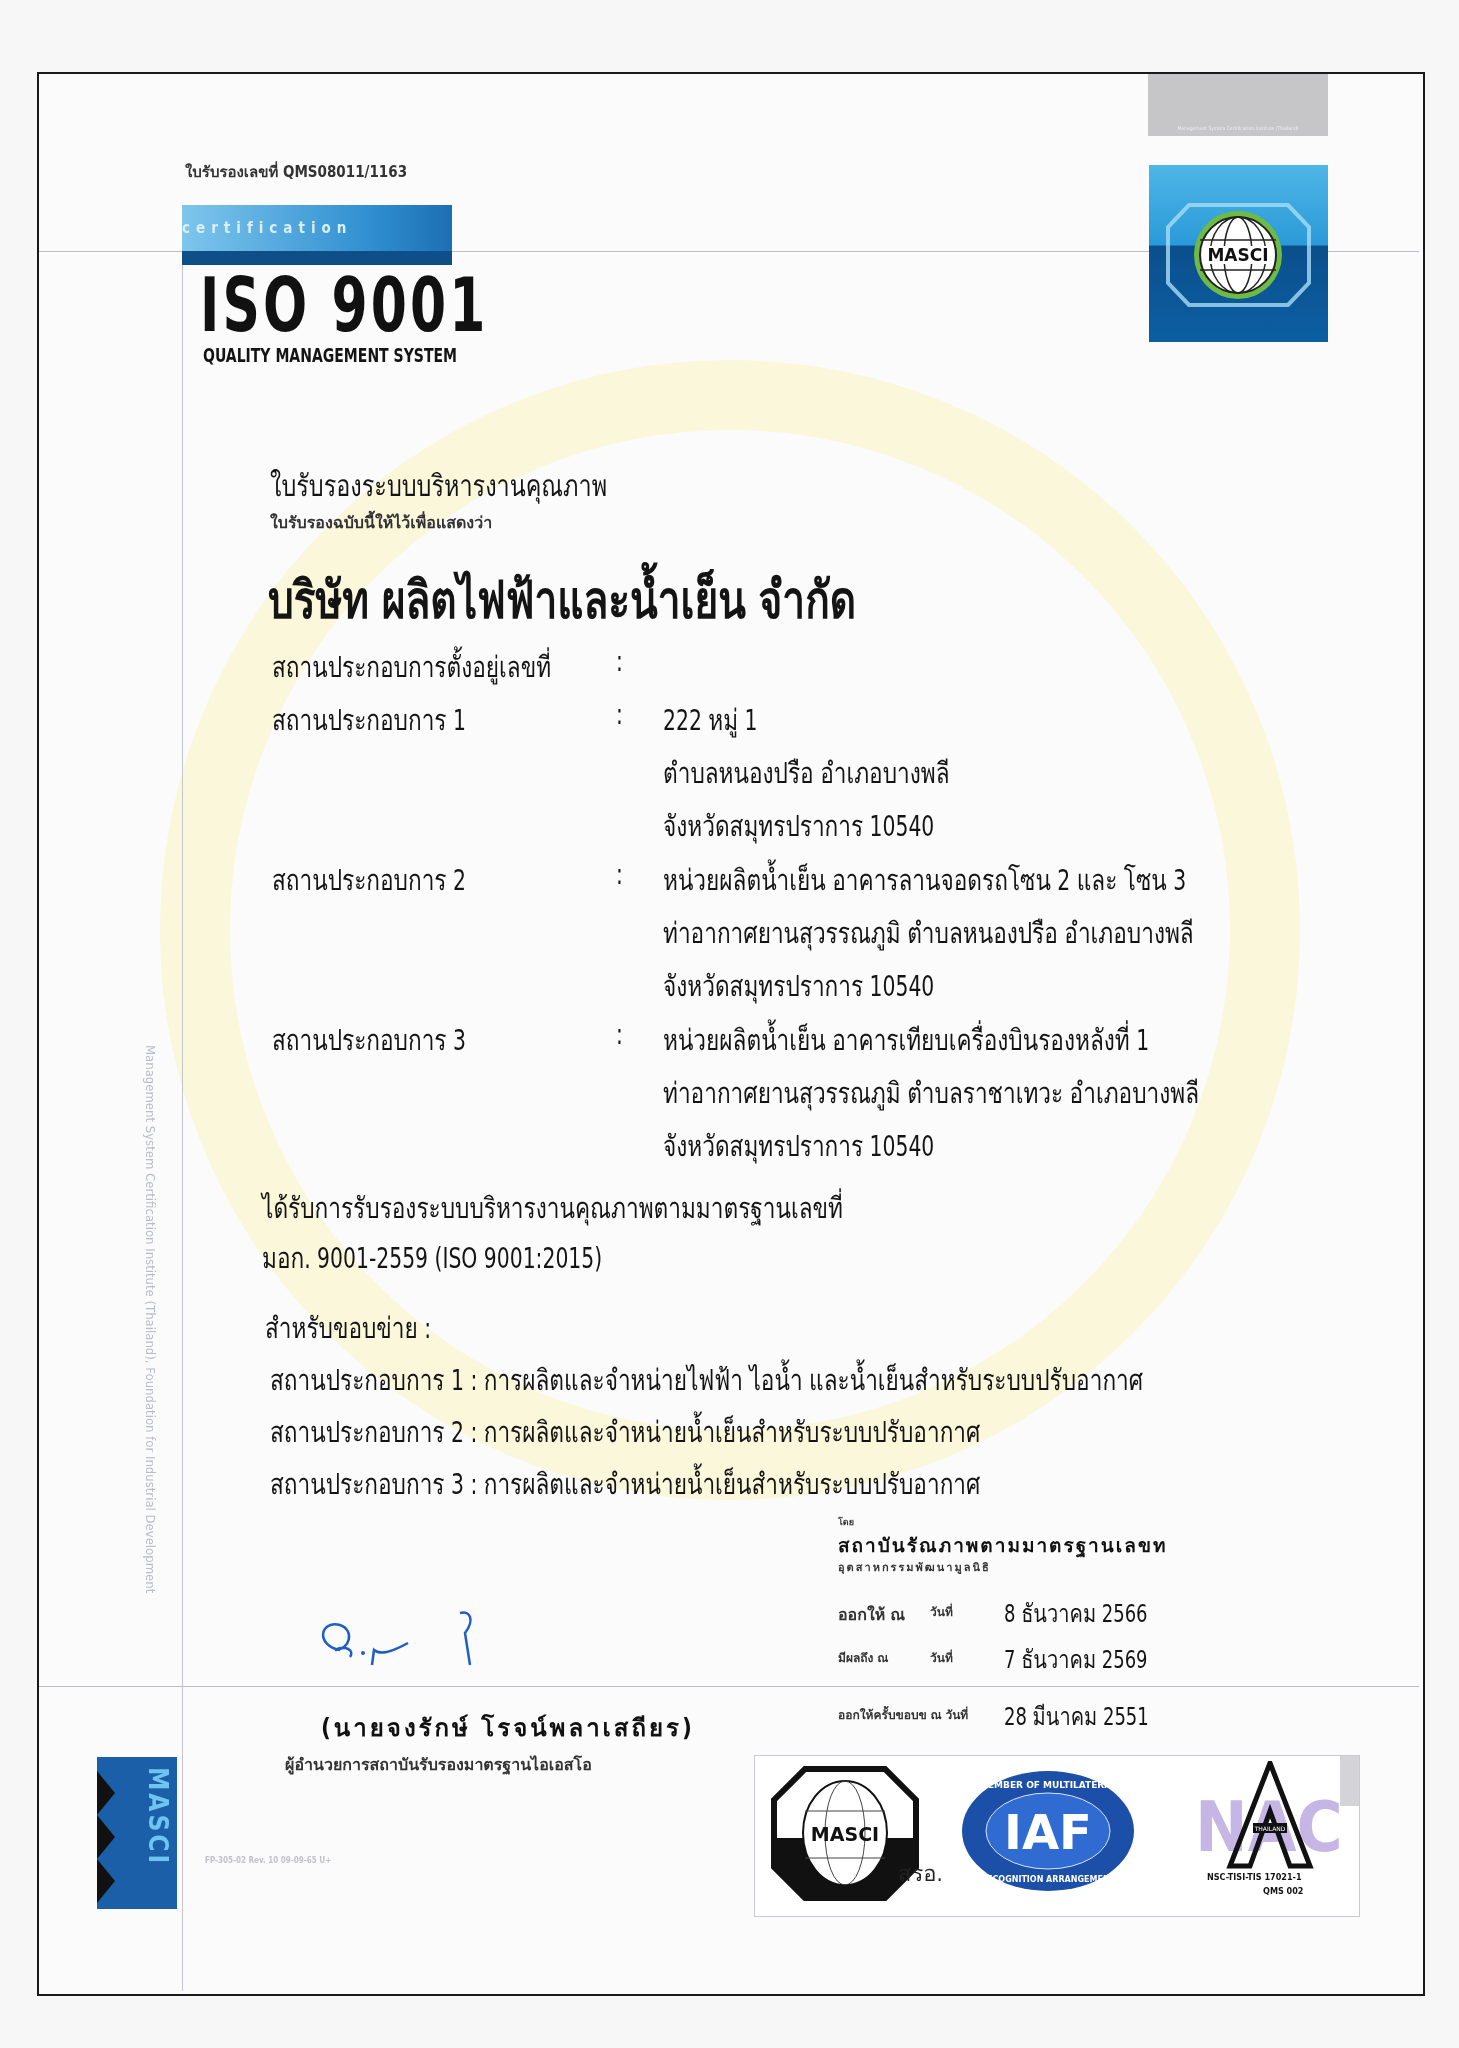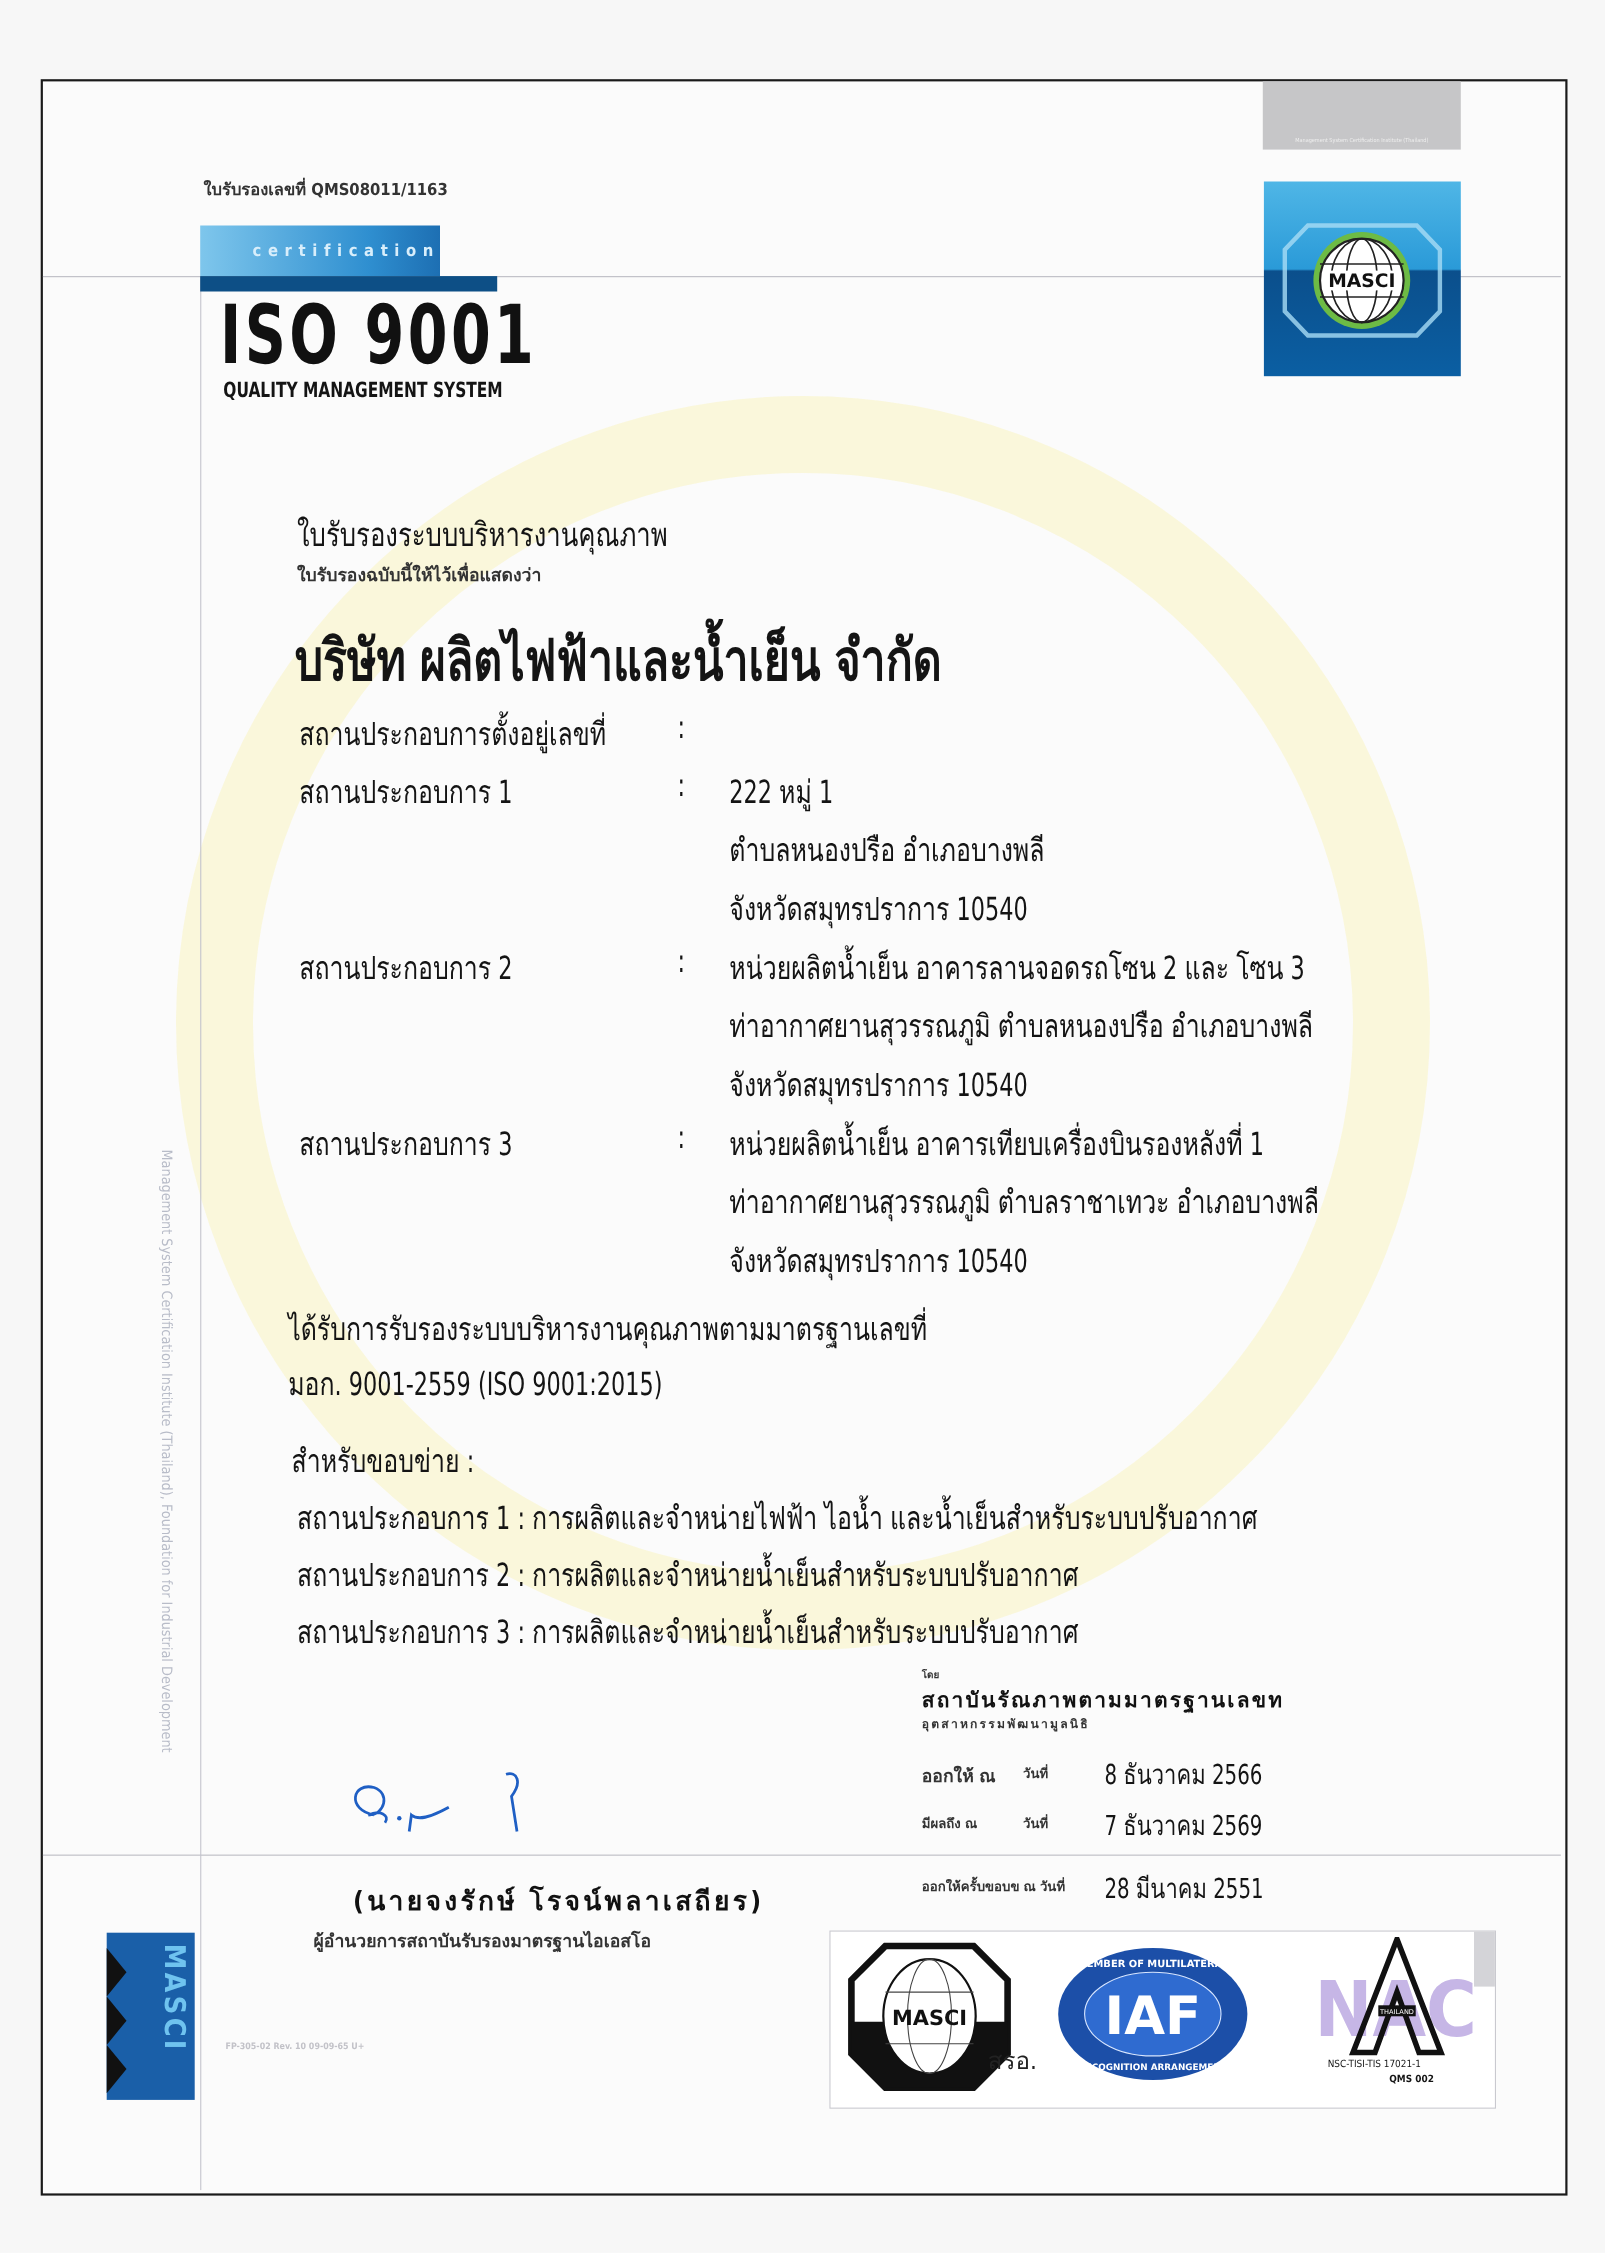"certification" .iso-band { text-align: right -> left; width: 218px -> 270px }
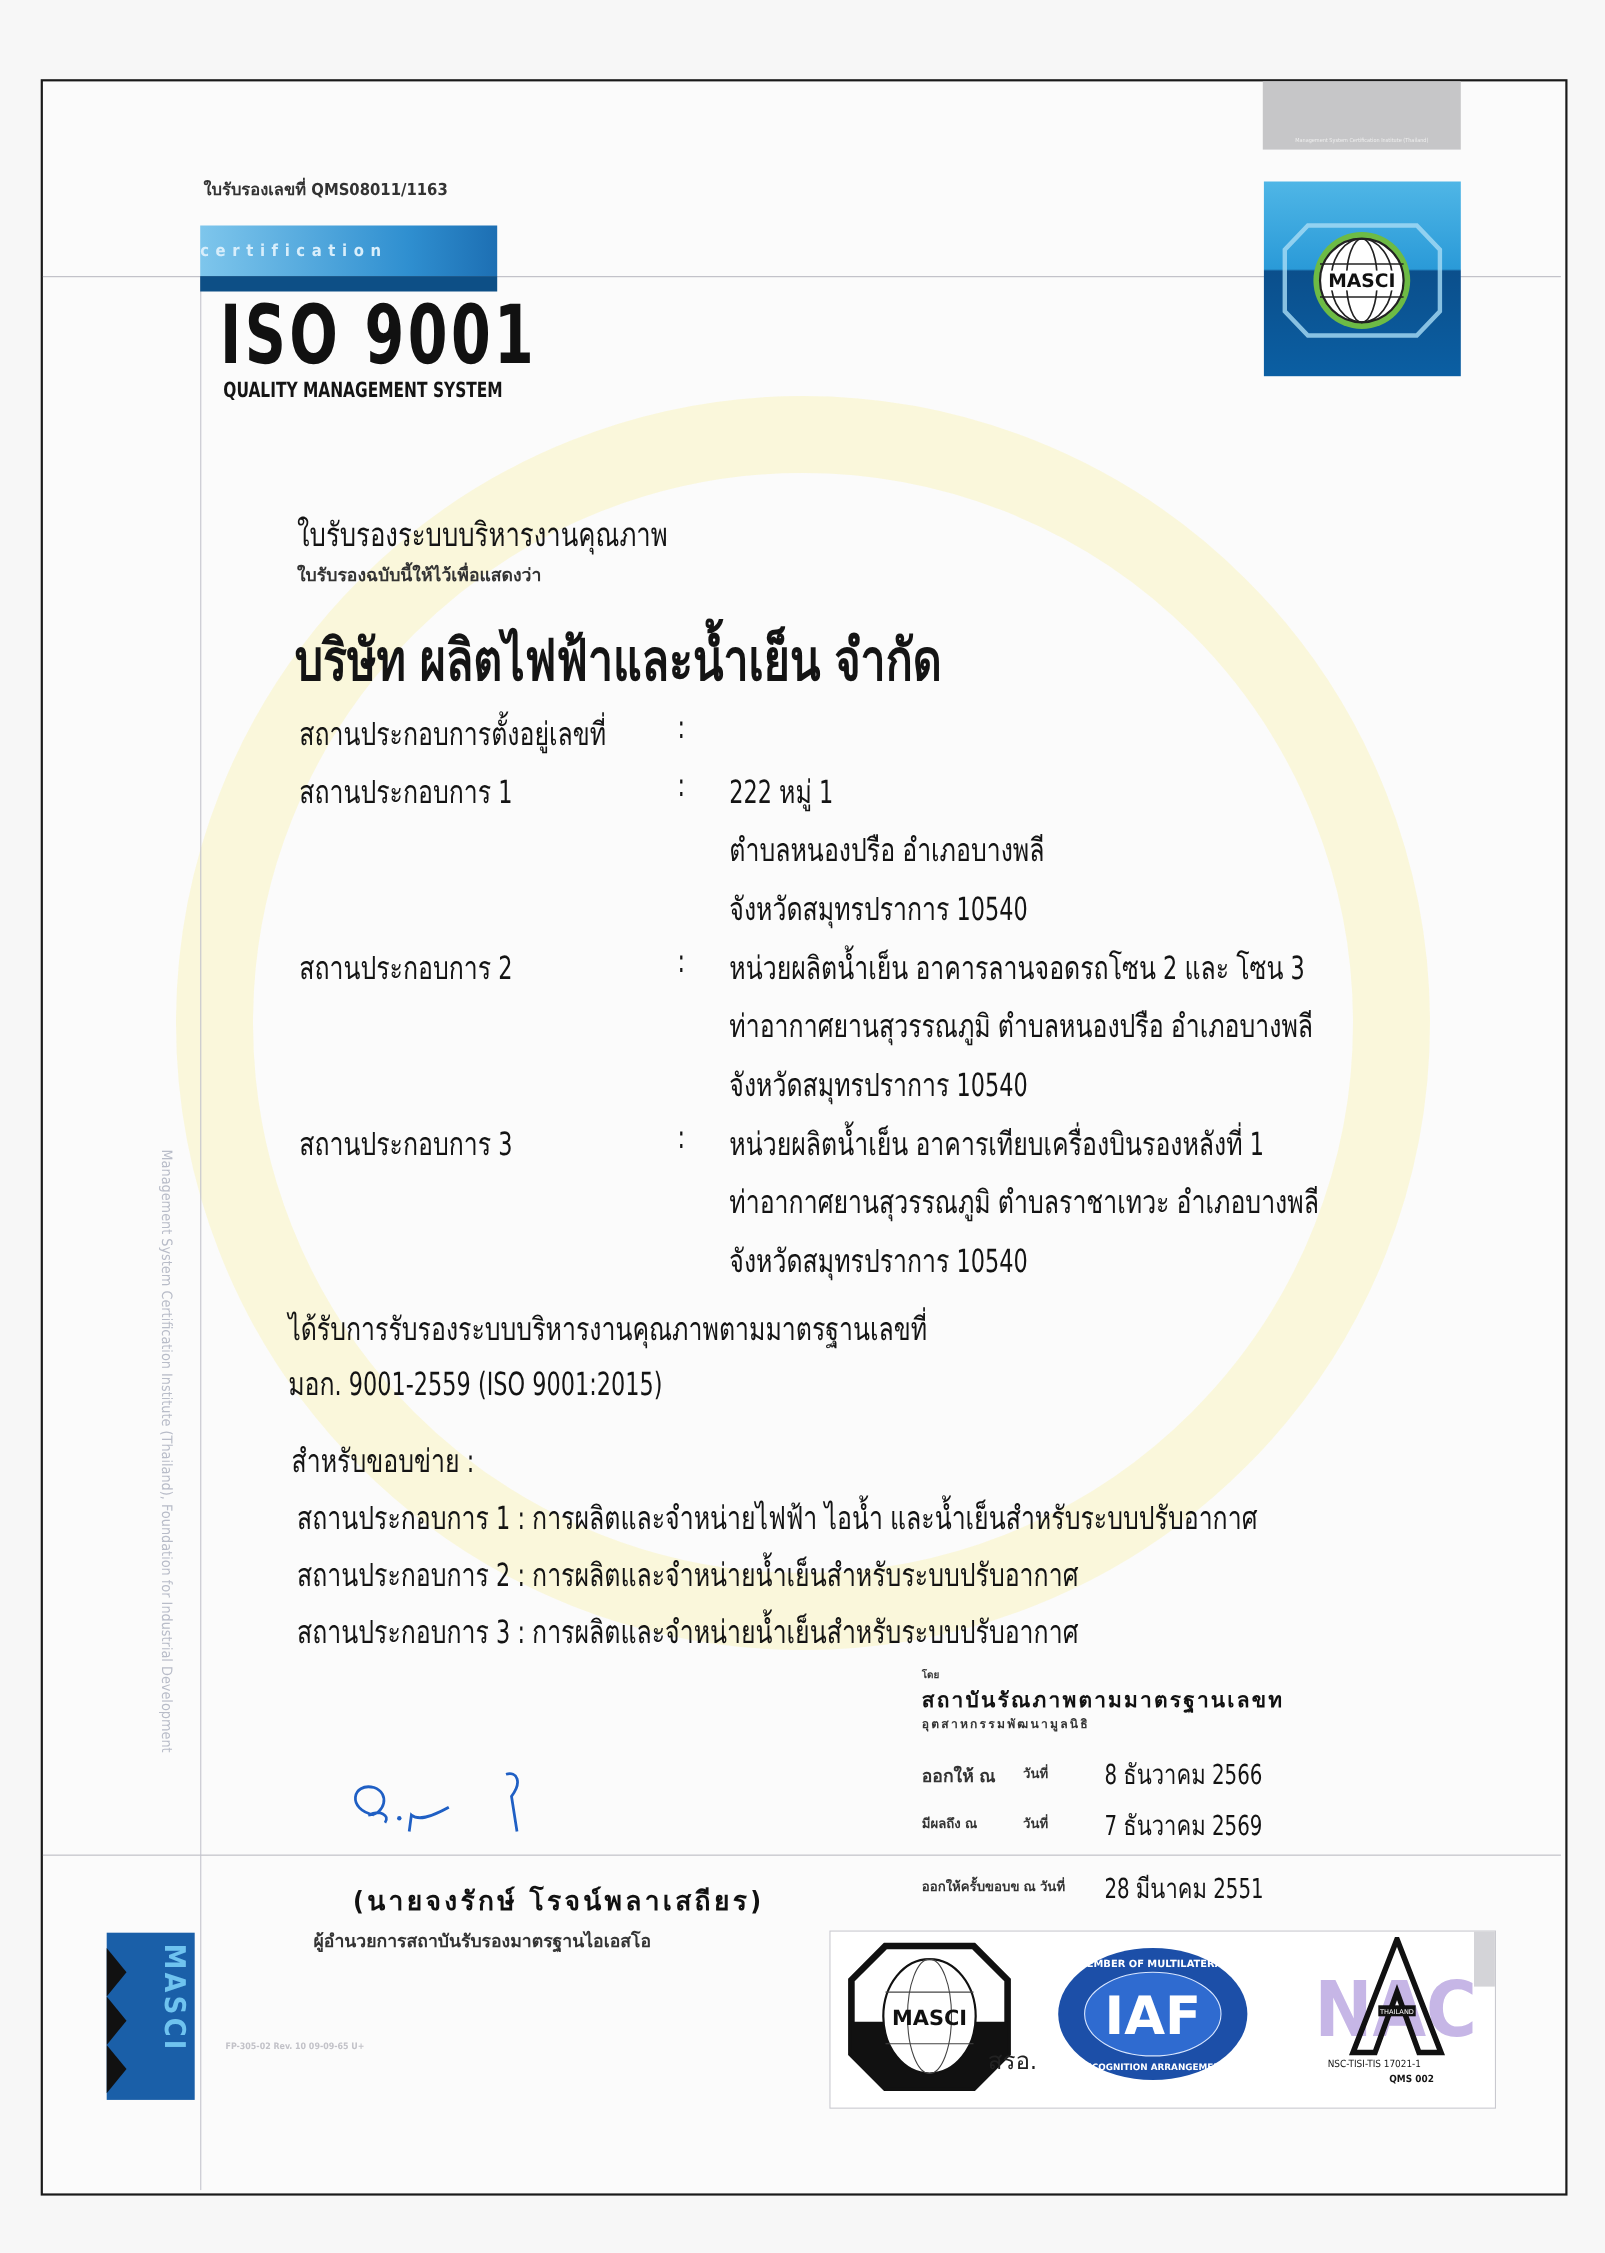"NSC-TISI-TIS 17021-1" div.abs { font-weight: normal -> bold }
